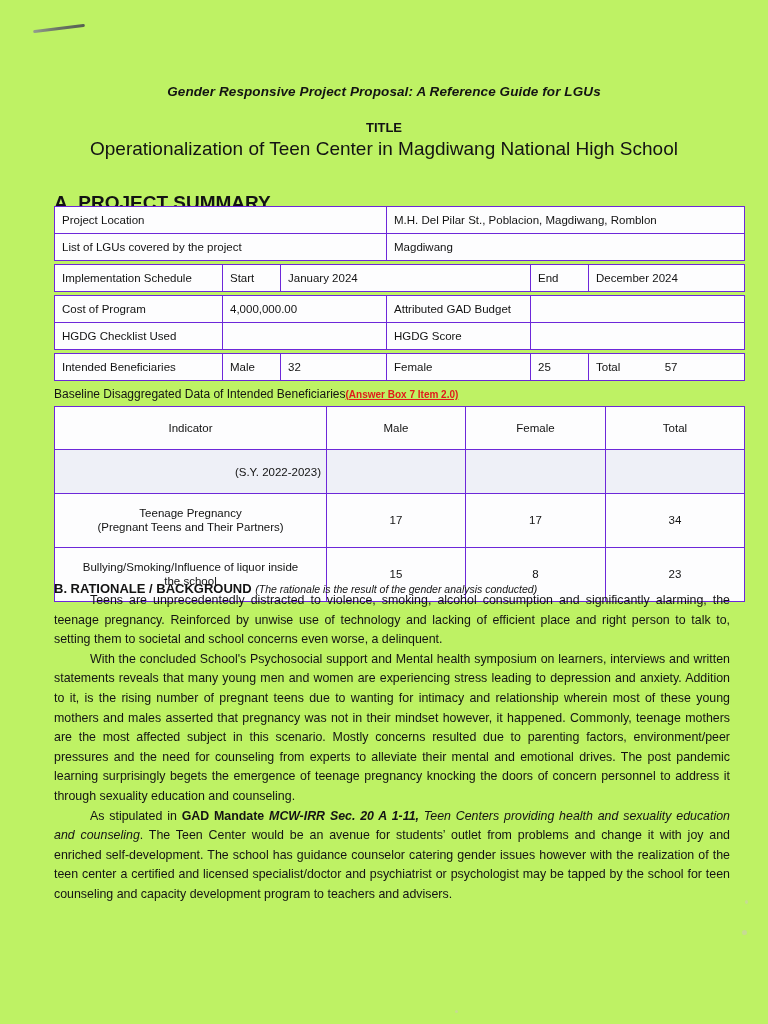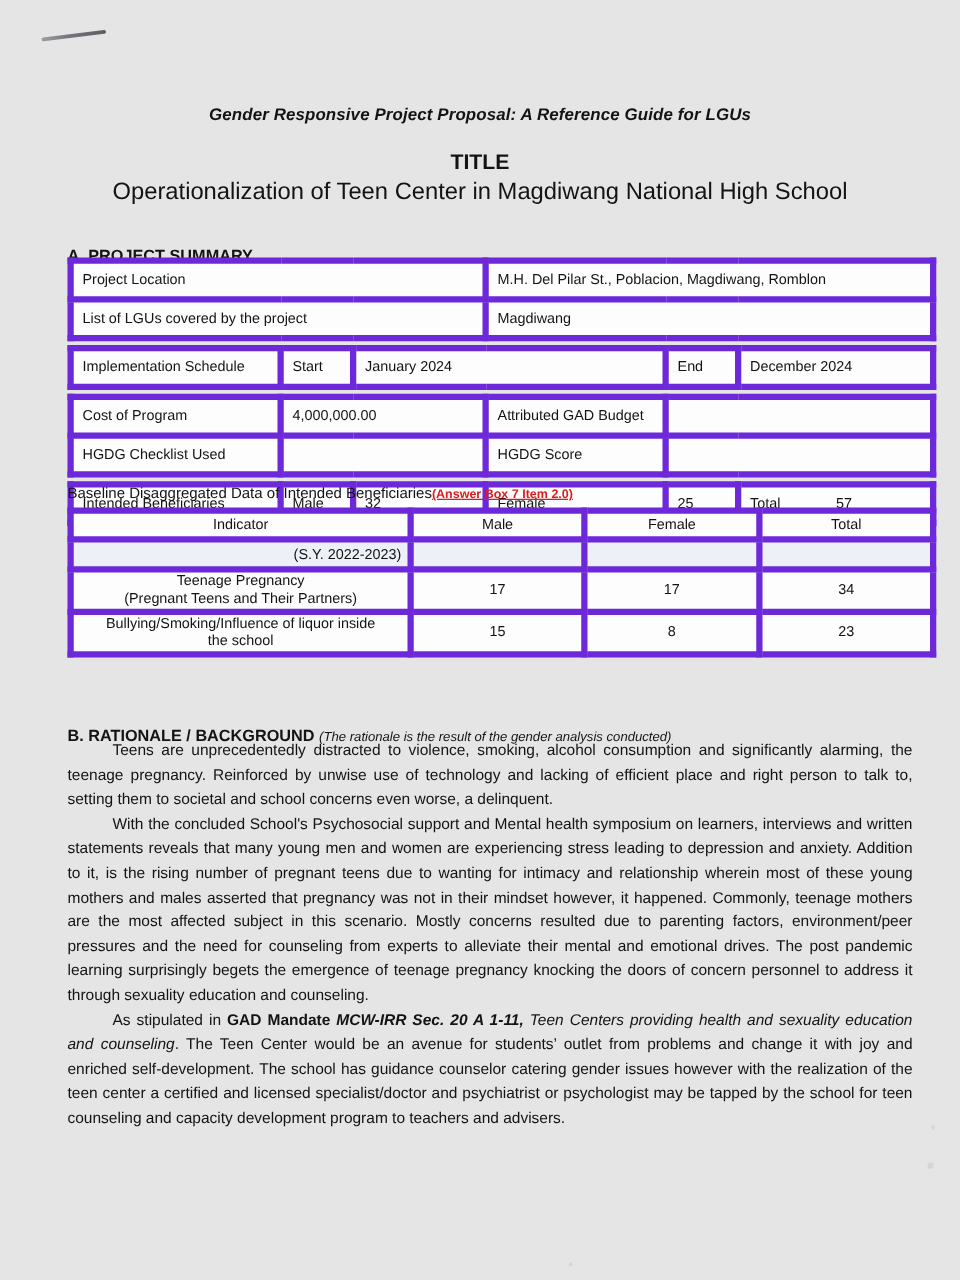"Gender Responsive Project Proposal: A" .page { background: #e5e5e5 -> #bef264 }
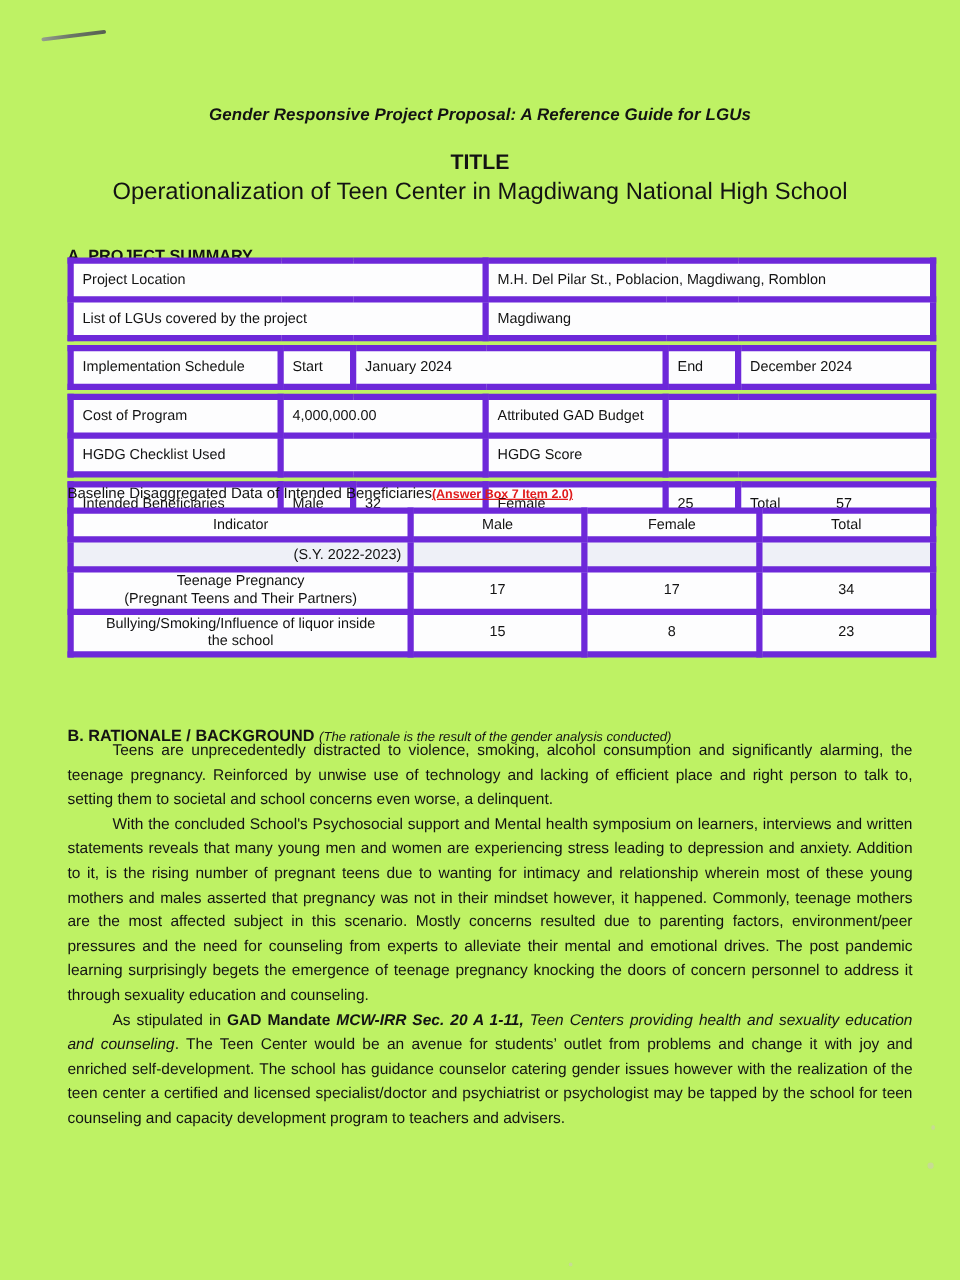"TITLE" .title-label { font-size: 17px -> 13px }
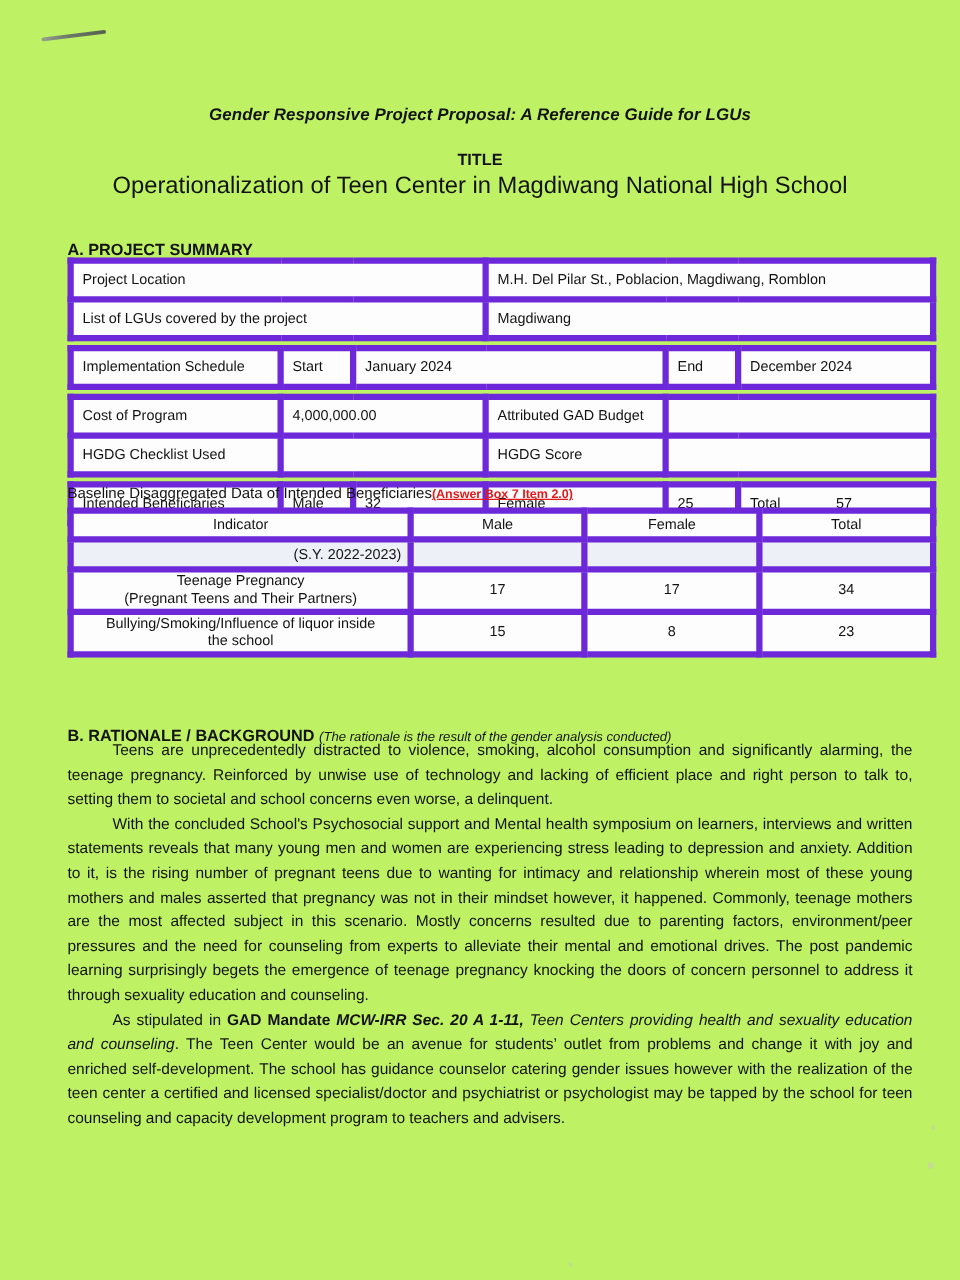"A. PROJECT SUMMARY" .section-head { font-size: 13px -> 19px }
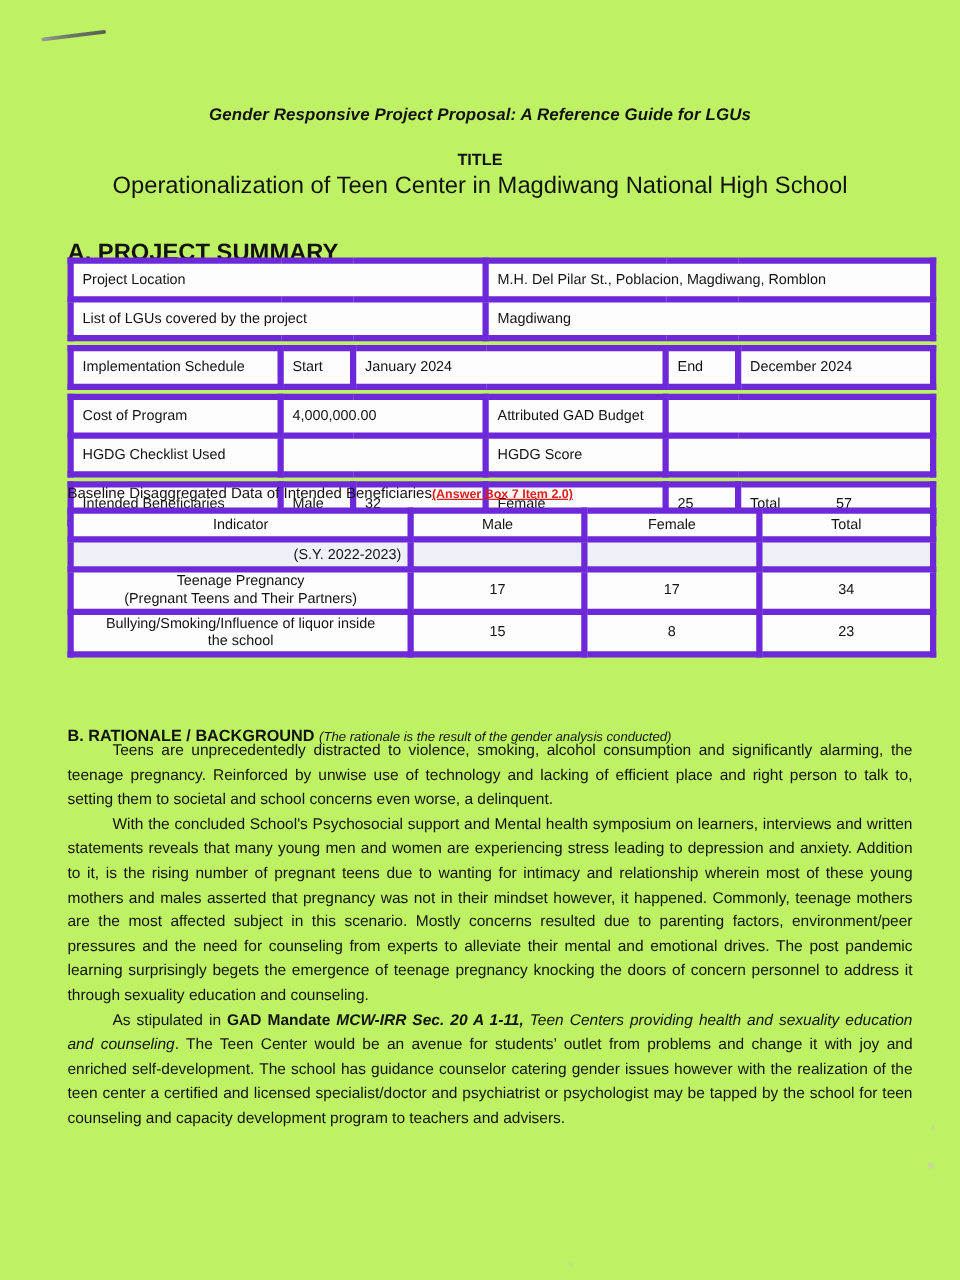"Project Location" table.grid td { border: 5px solid #6d28d9 -> 1px solid #6d28d9 }
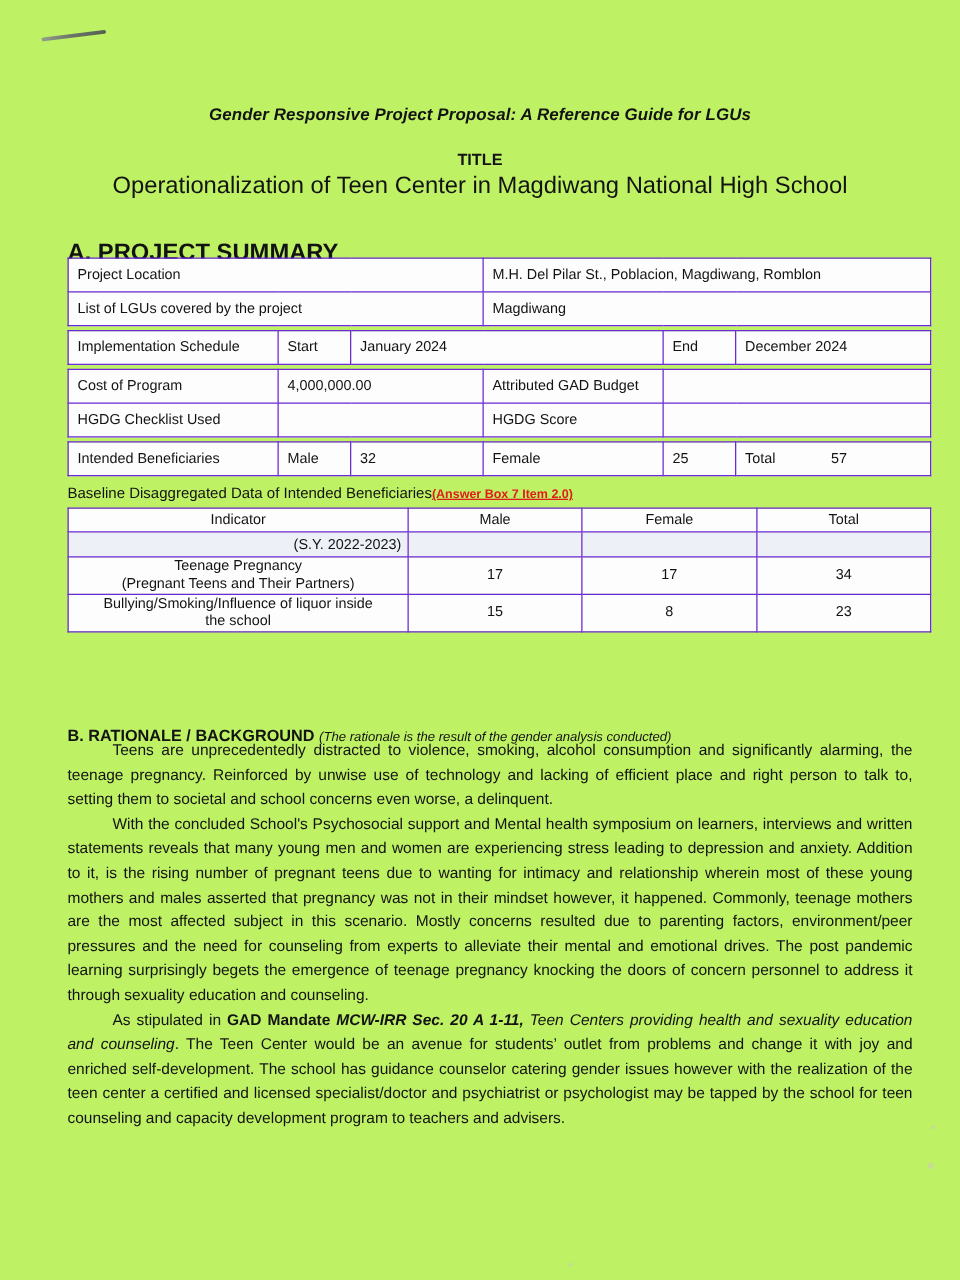"Indicator" #baseline-table td { padding: 0 5px -> 12px 5px }
